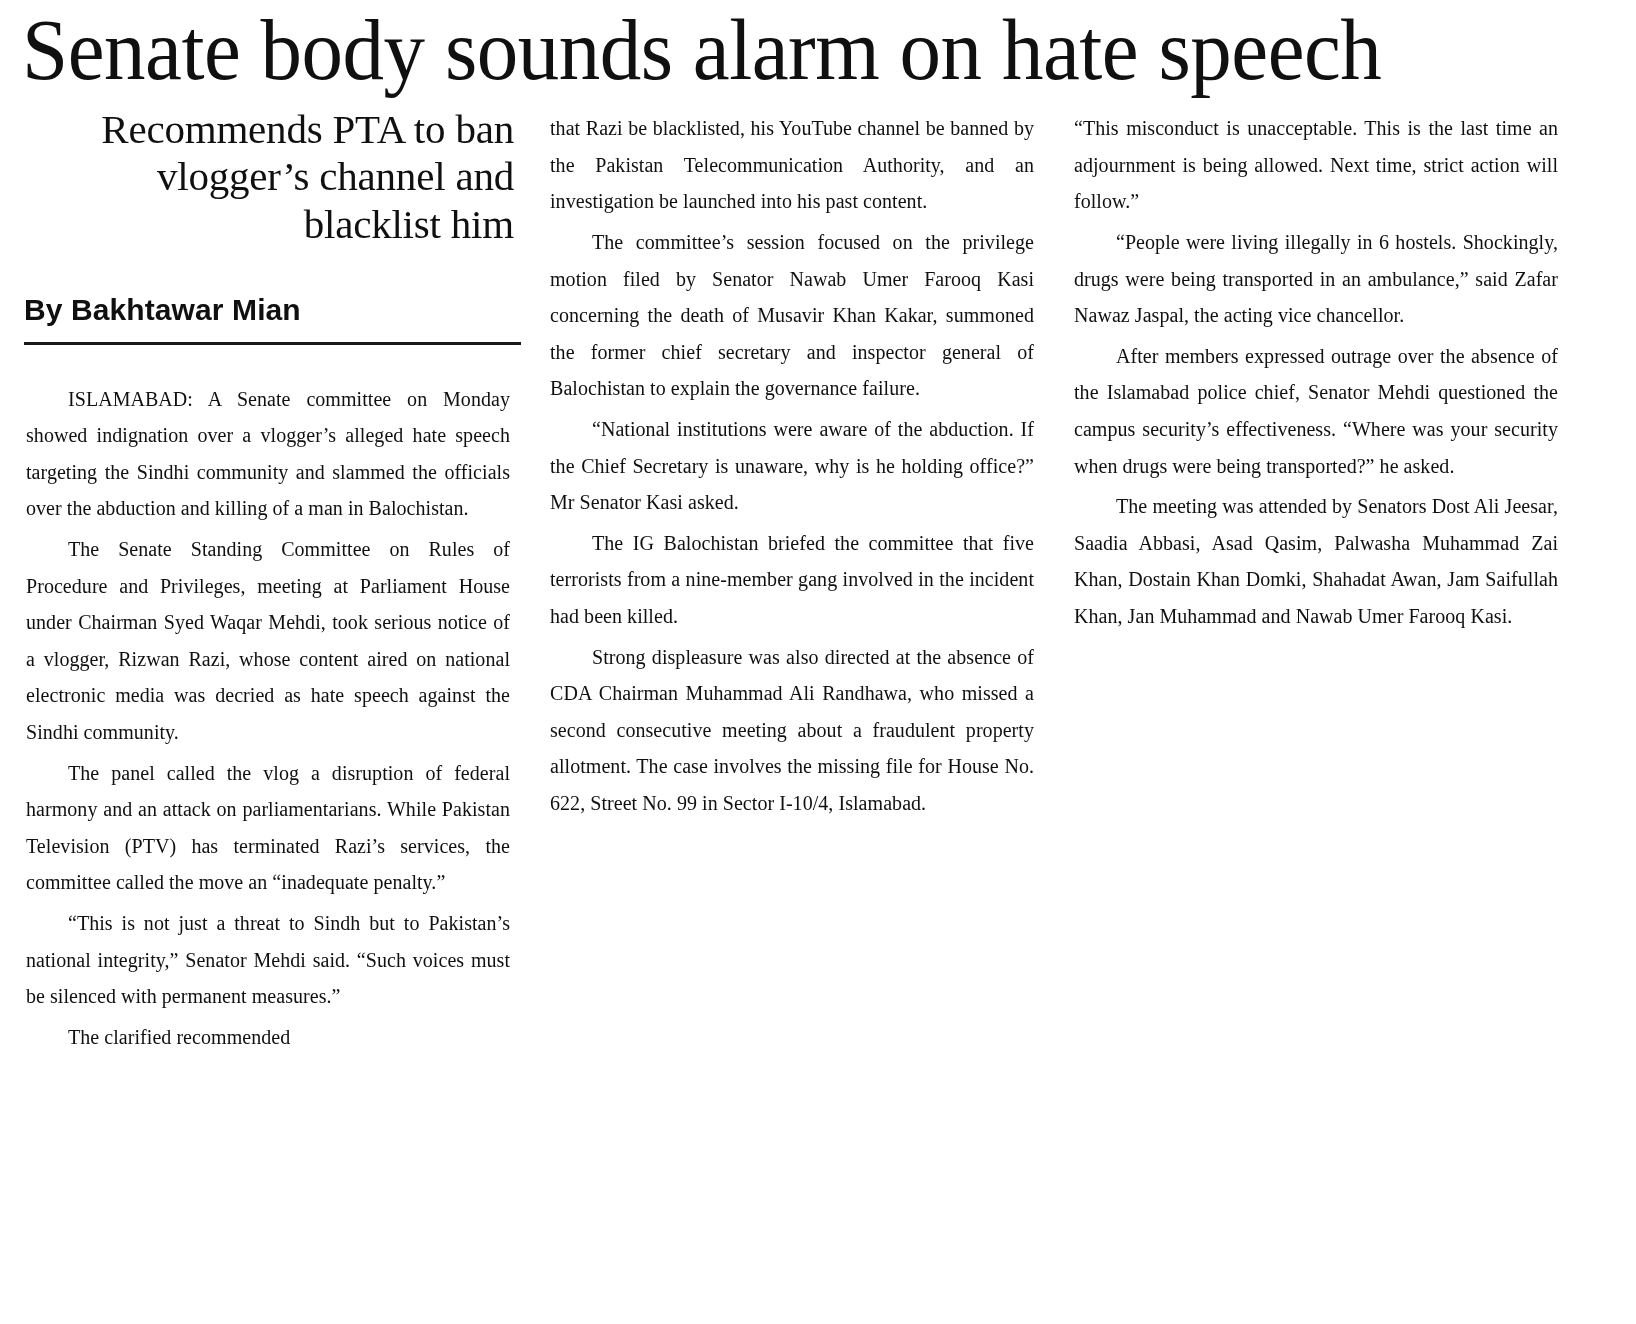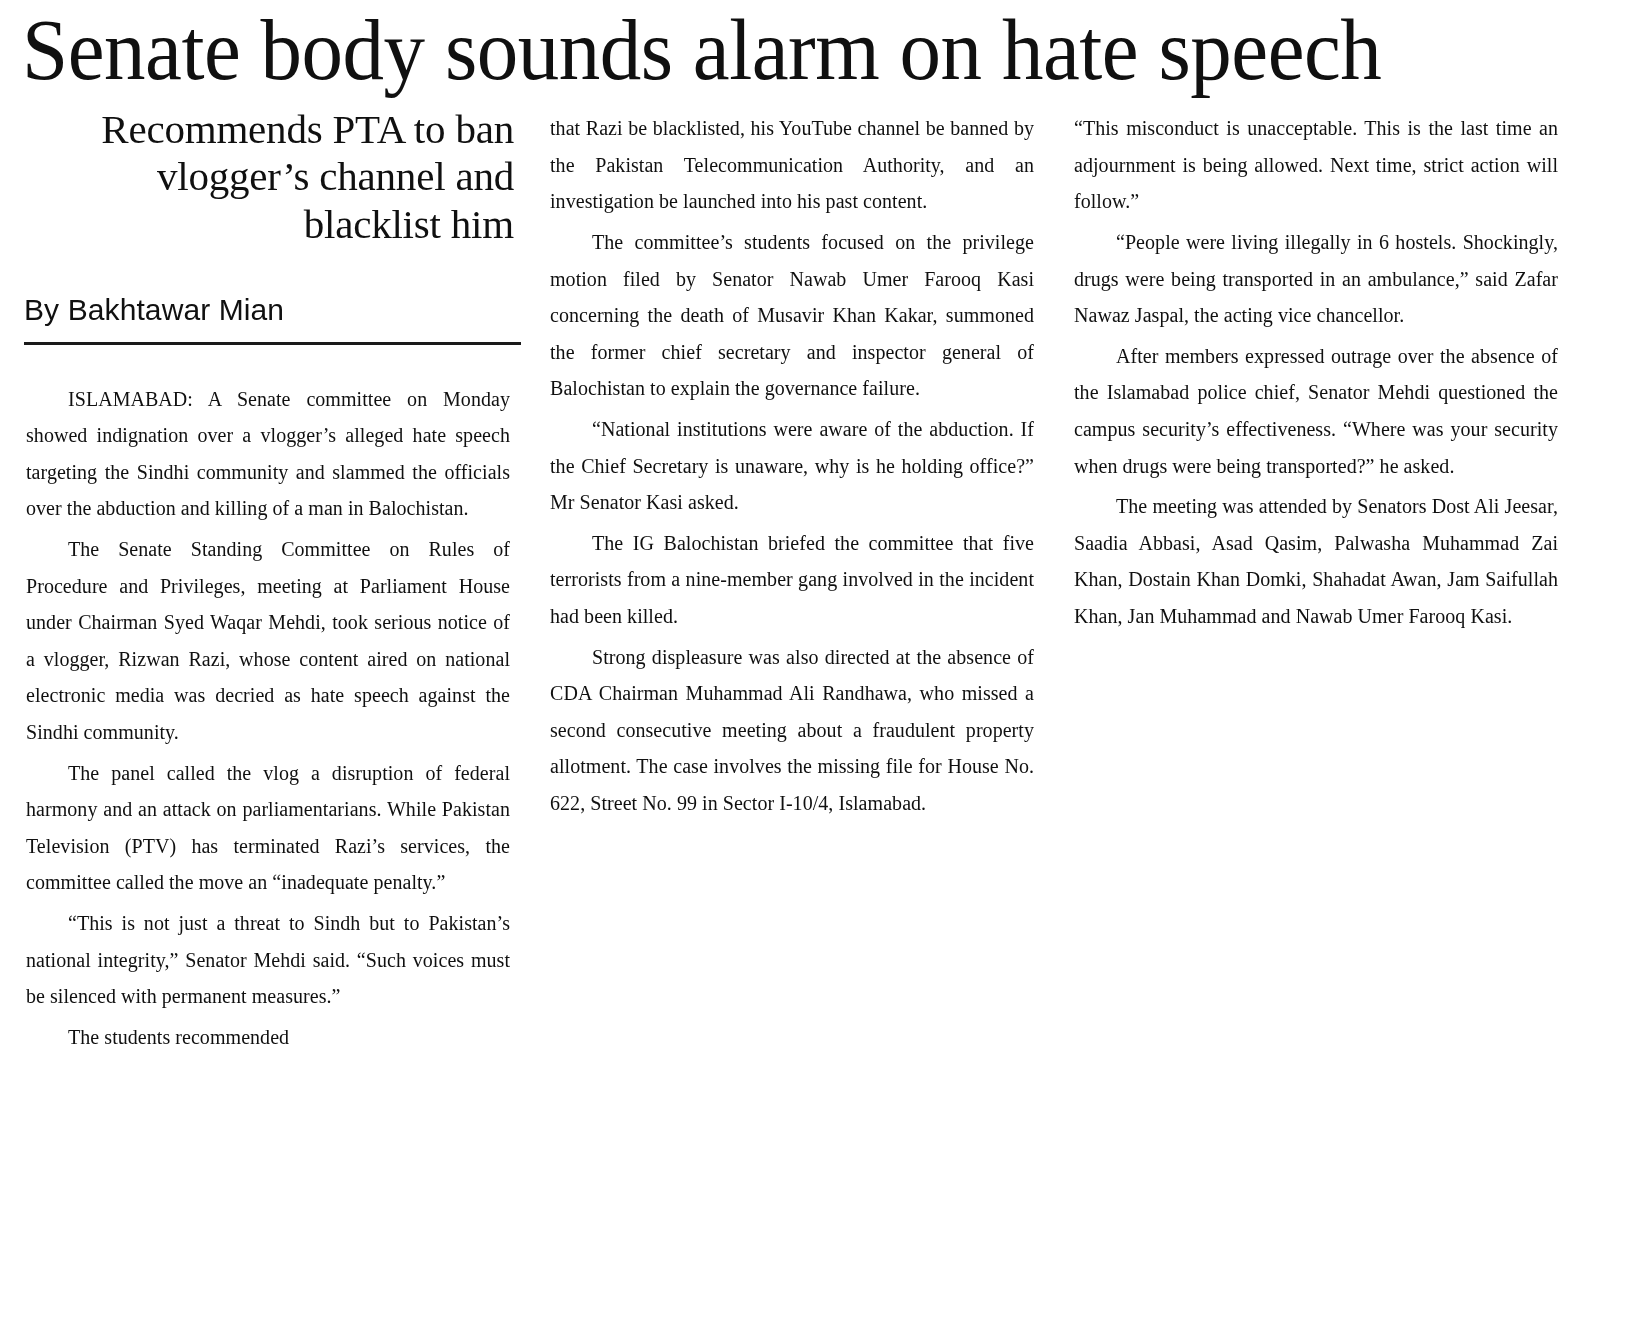"The committee’s students focused on" p { text: students -> session }
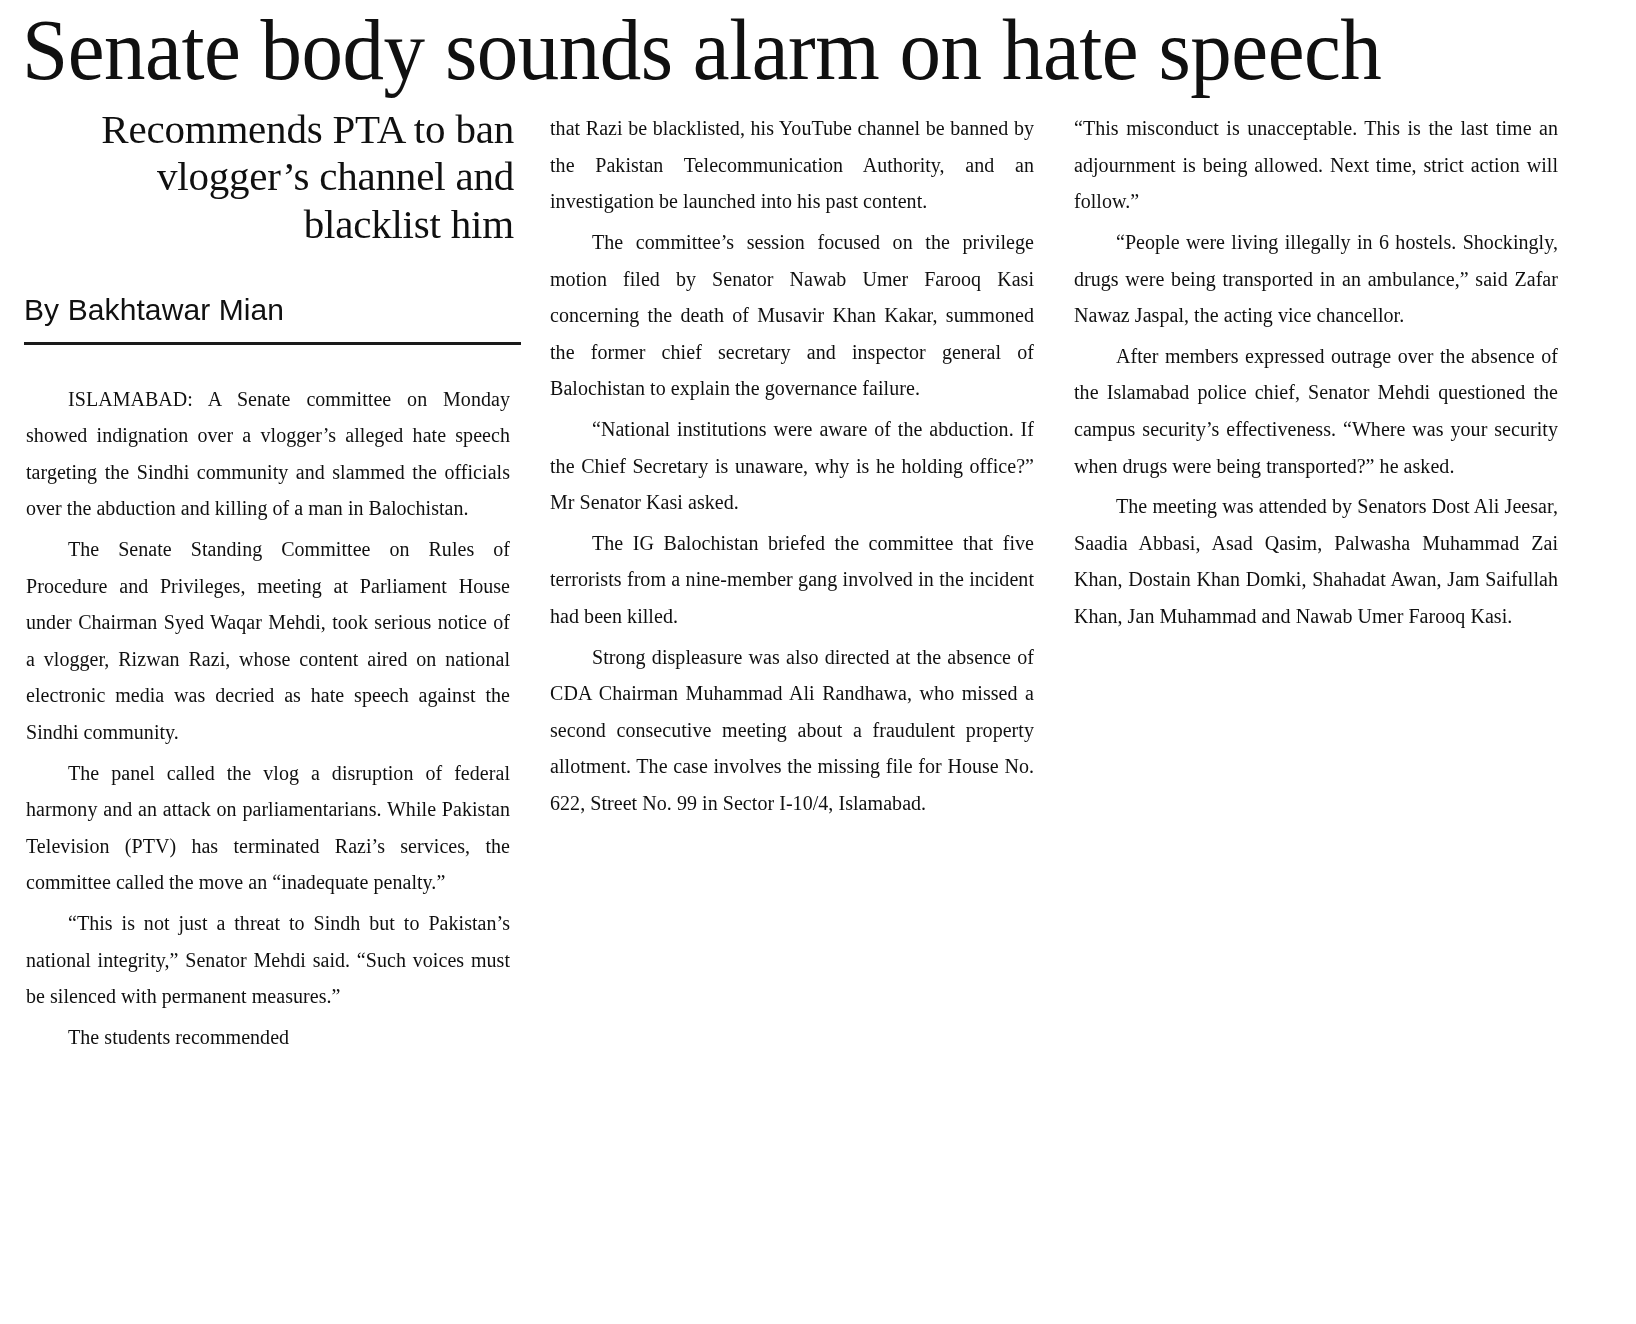"By Bakhtawar Mian" .byline { font-weight: 400 -> 700 }
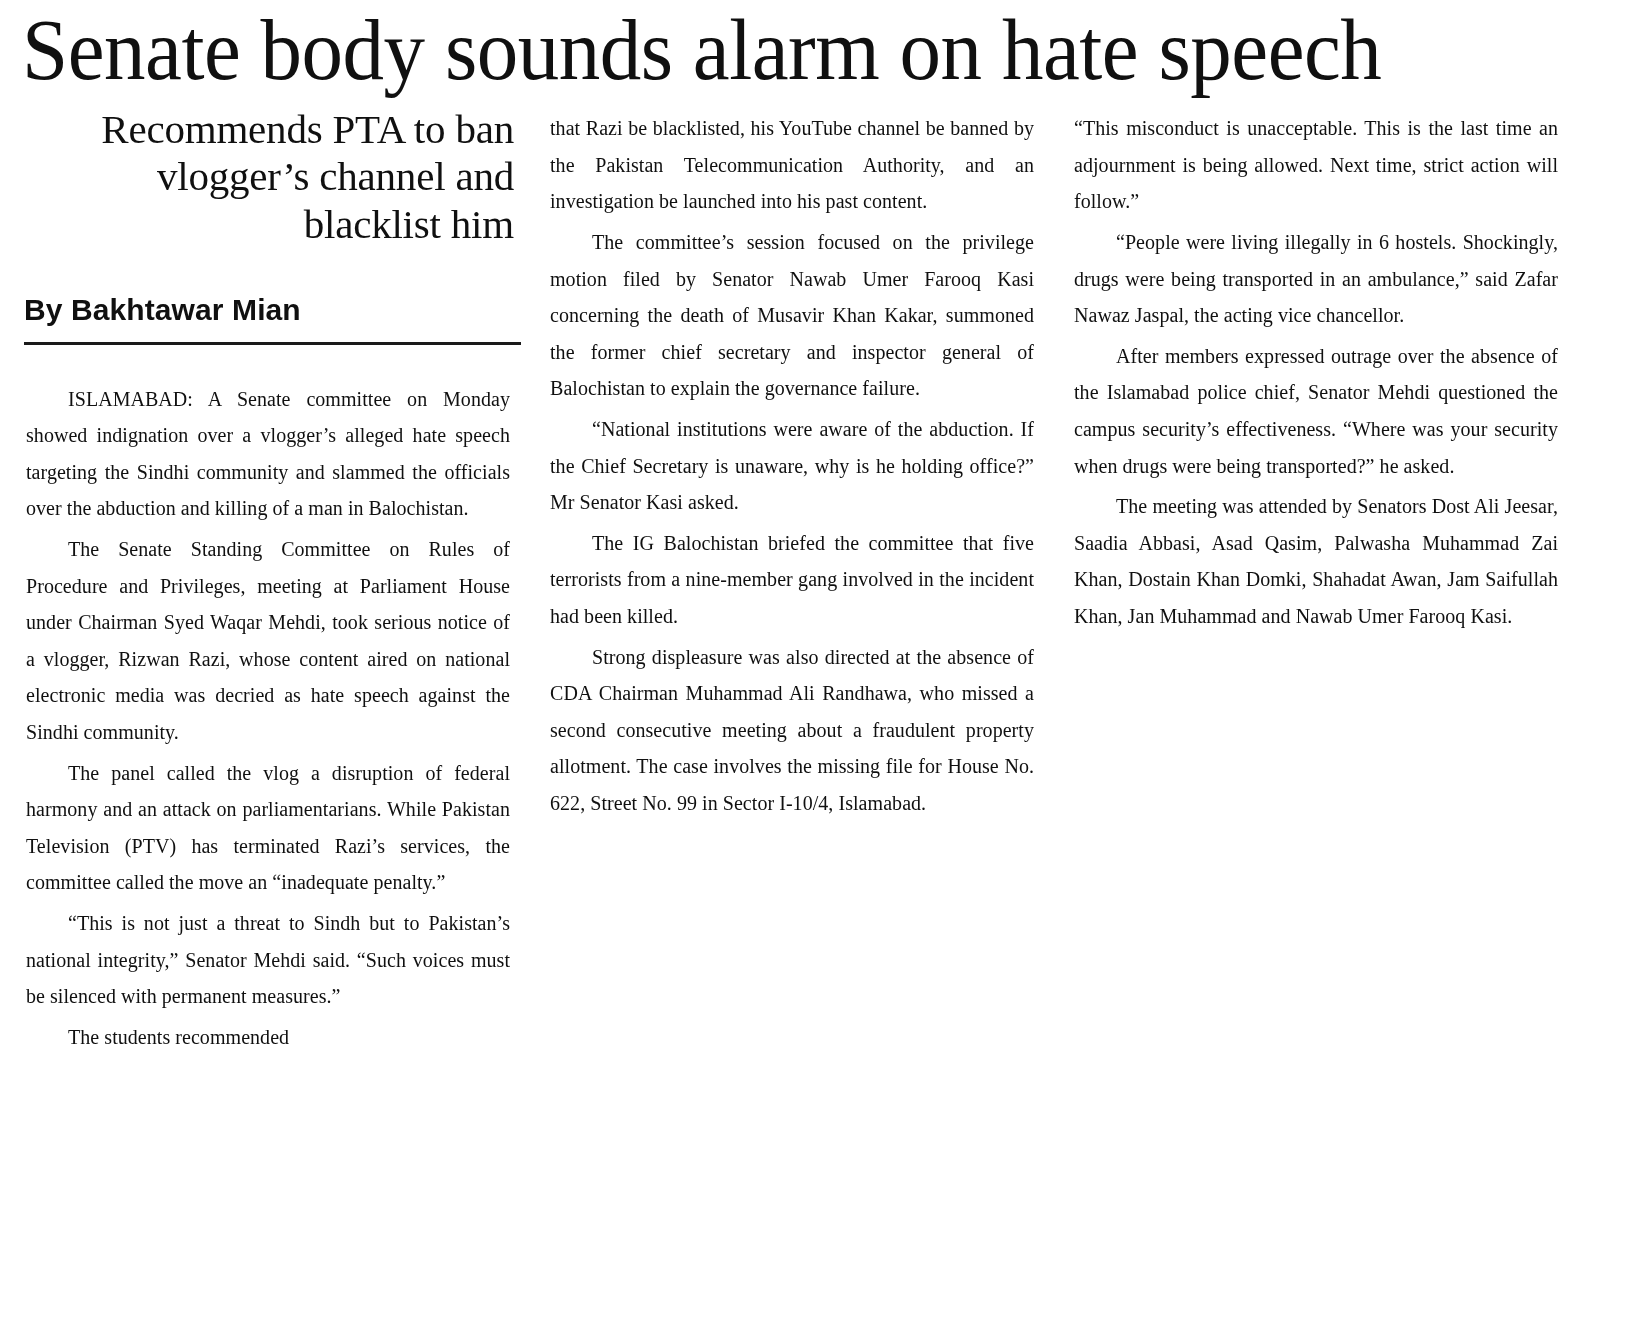"The students recommended" p { text: students -> clarified }
